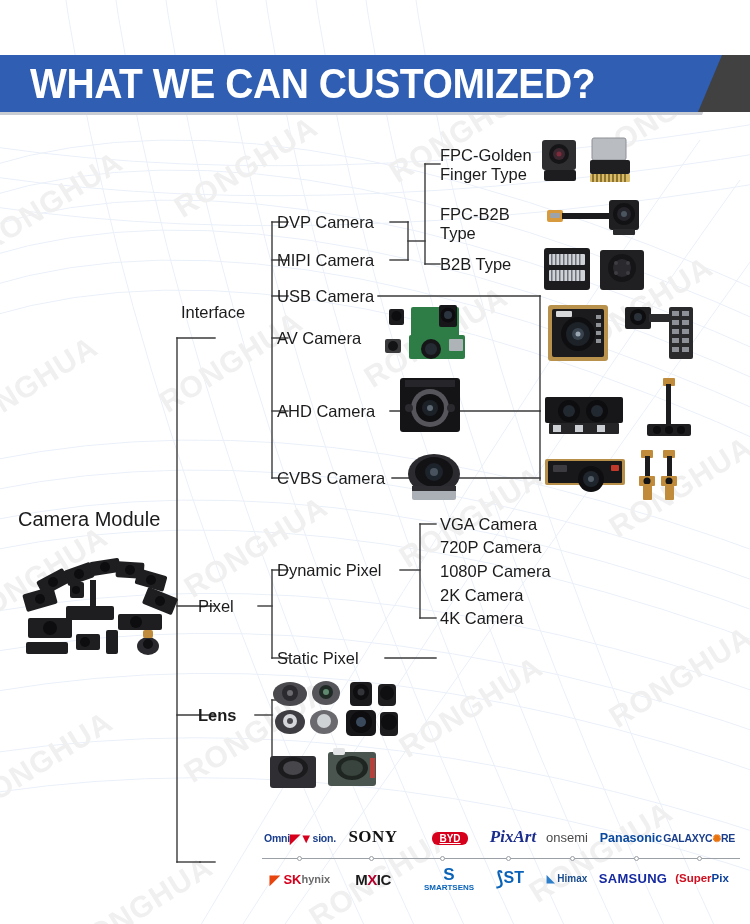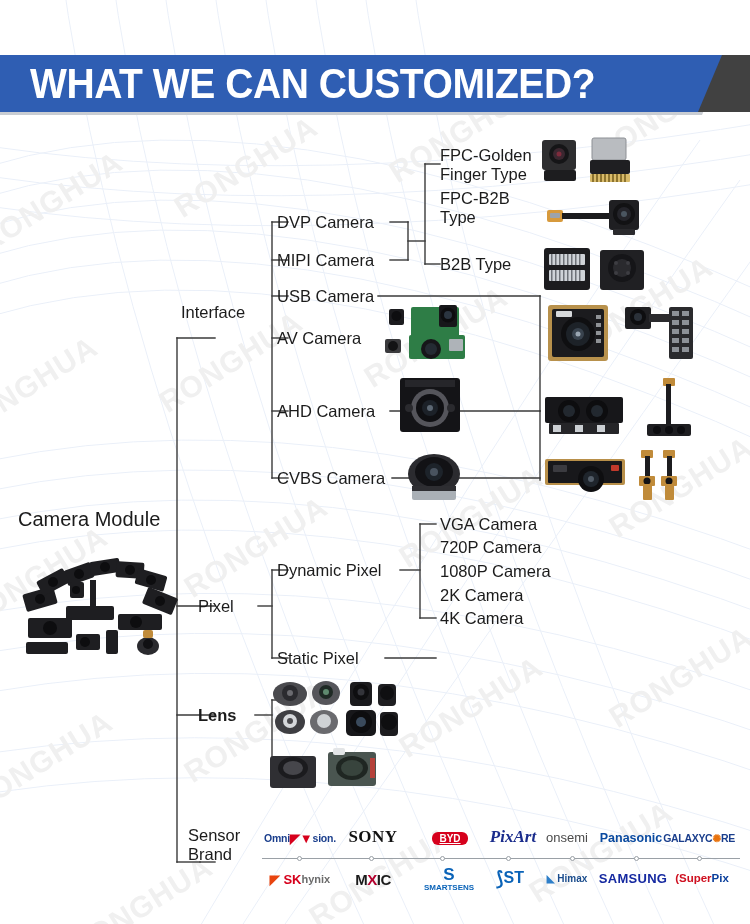"FPC-B2B Type" div.node { top: 189px -> 205px }
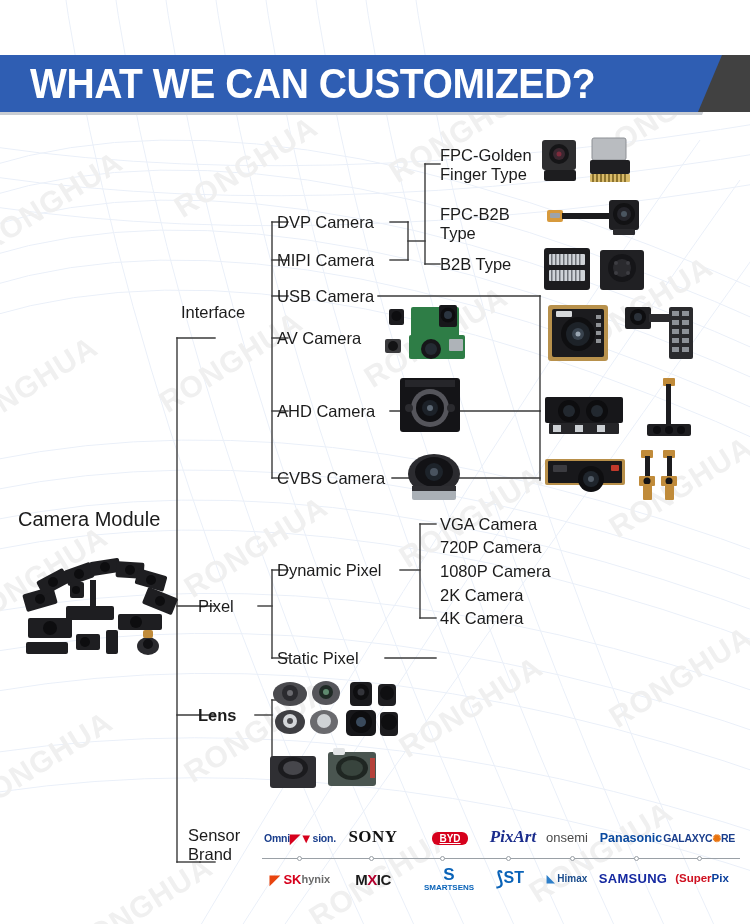"Sensor" div.node { html: <div> <span>Sensor</span><br> <span>Brand</span> </div> -> none }
